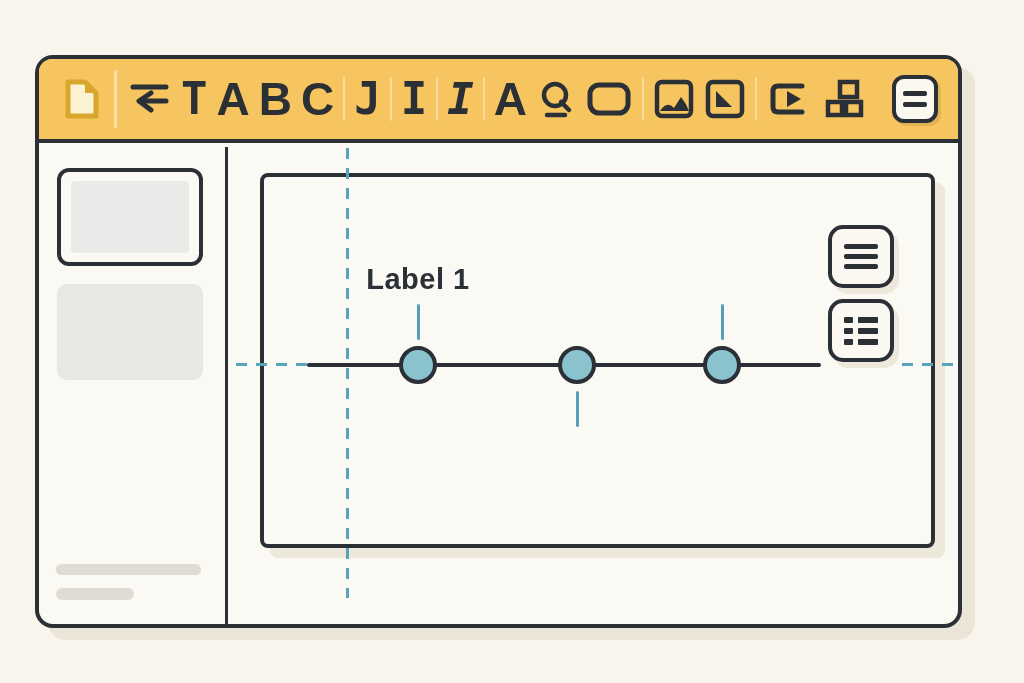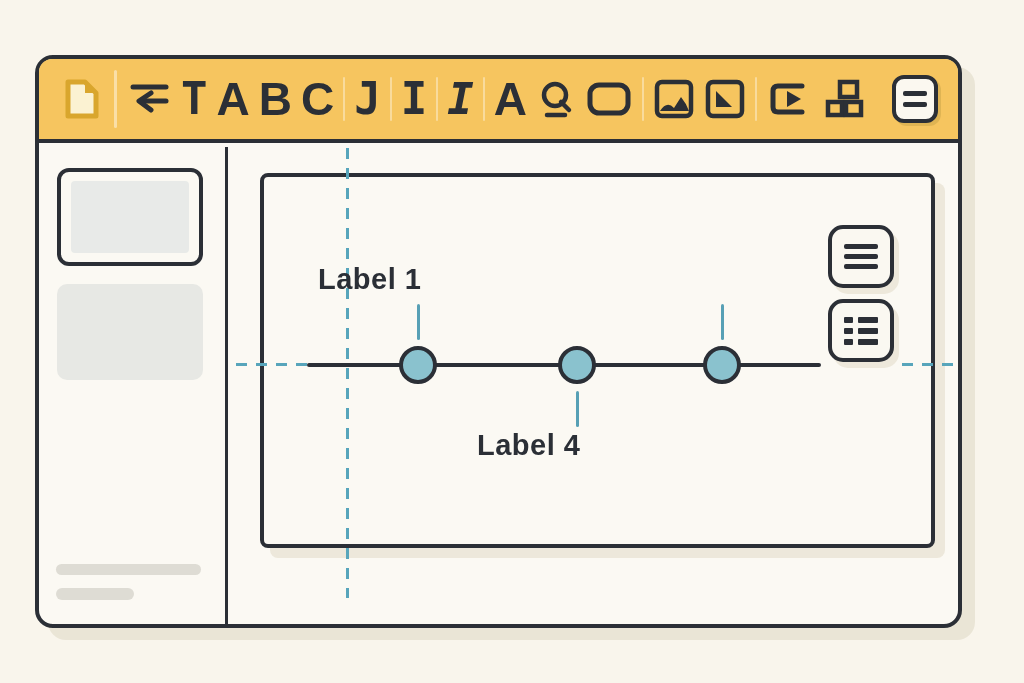"Label 1" .node-label { text-align: left -> center }
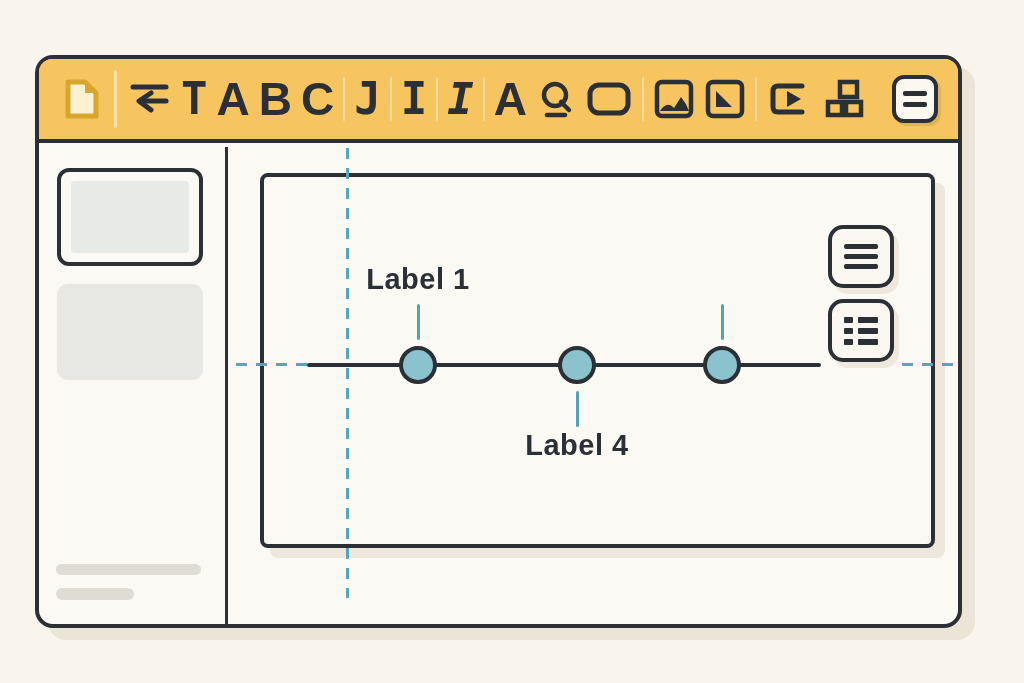"Label 4" div.node-label { html: <div>Label 4</div> -> none }
